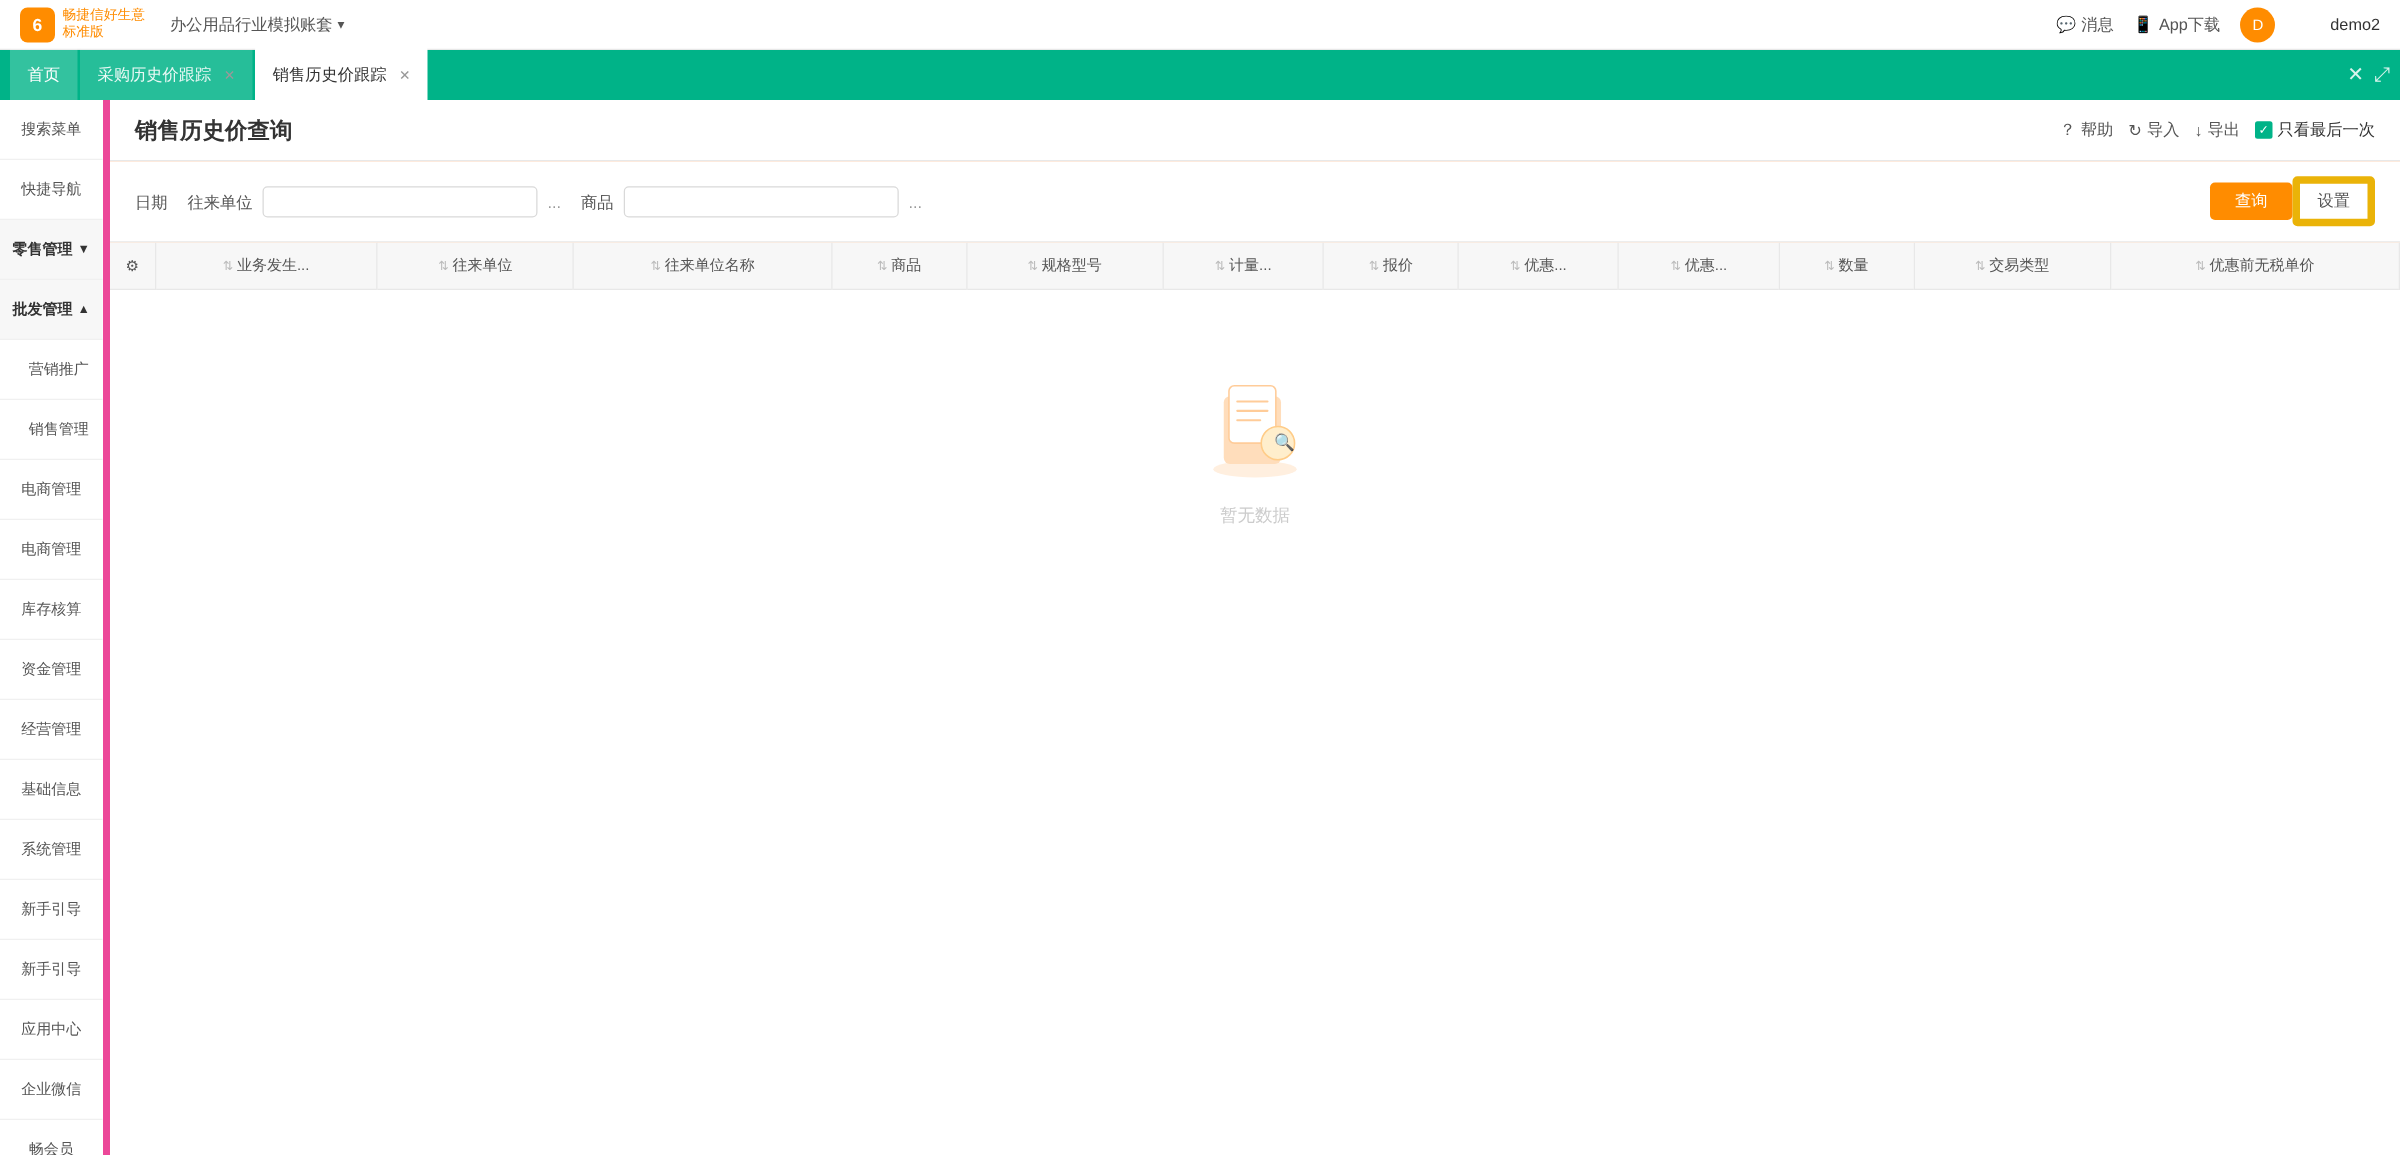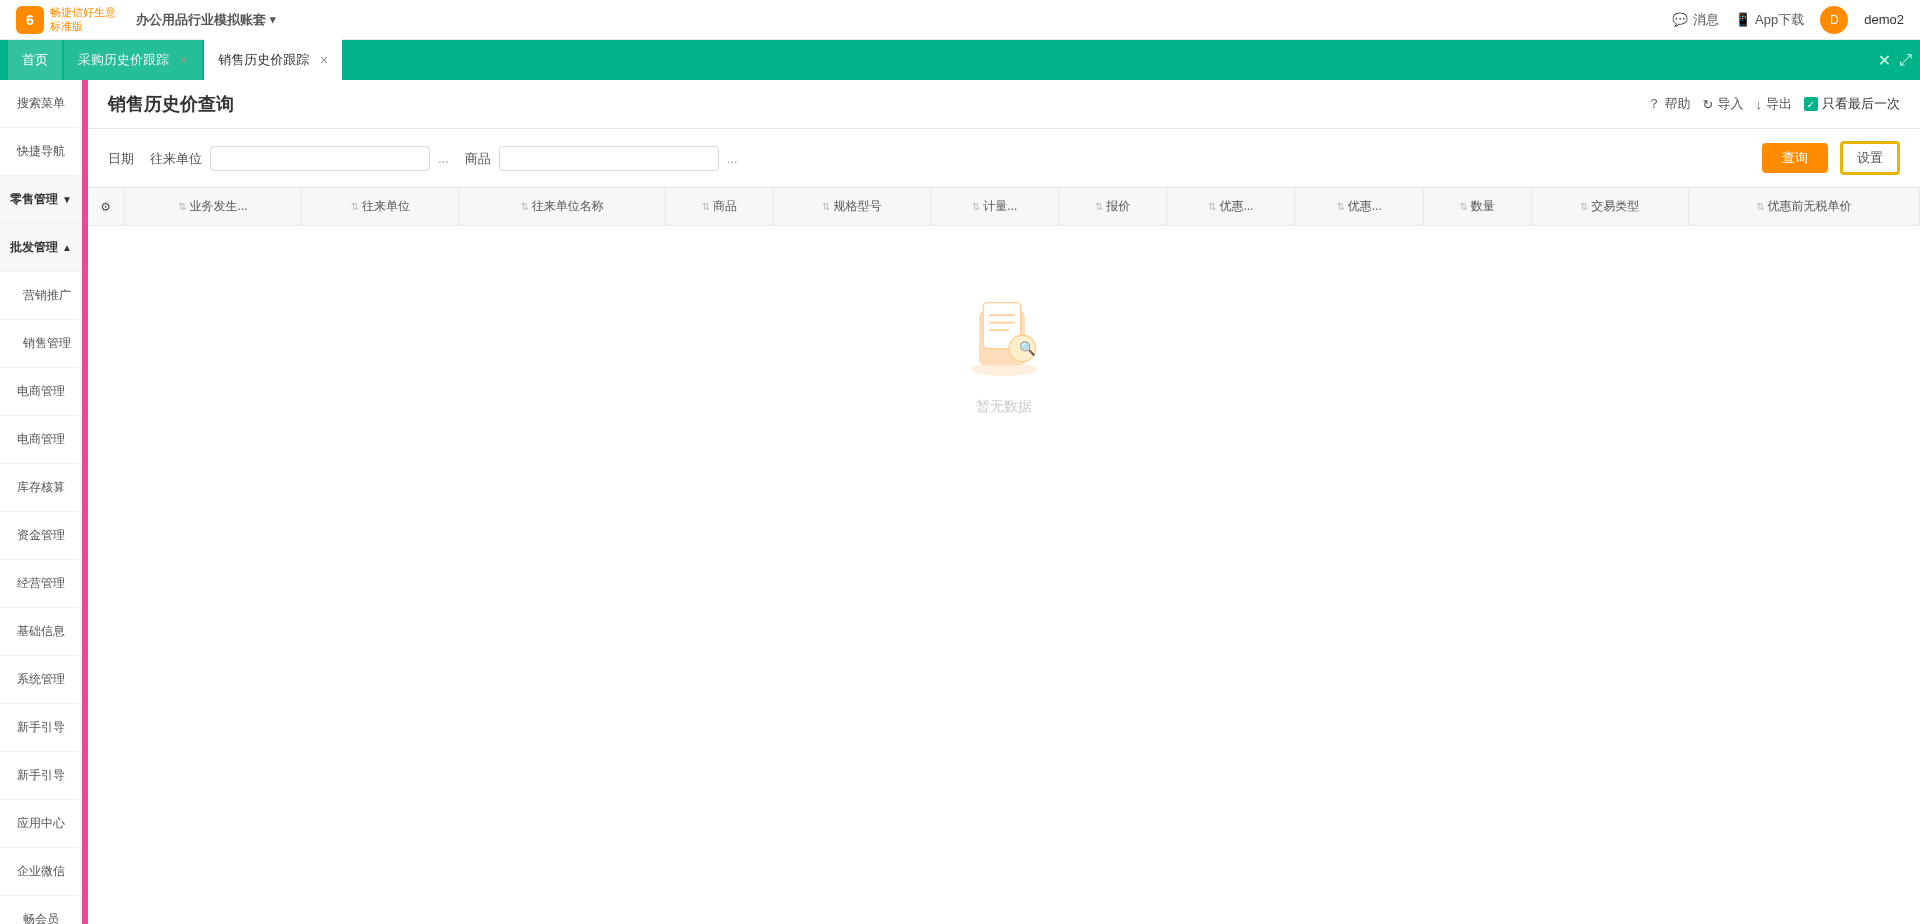"办公用品行业模拟账套" .workspace-selector span { font-weight: bold -> none }
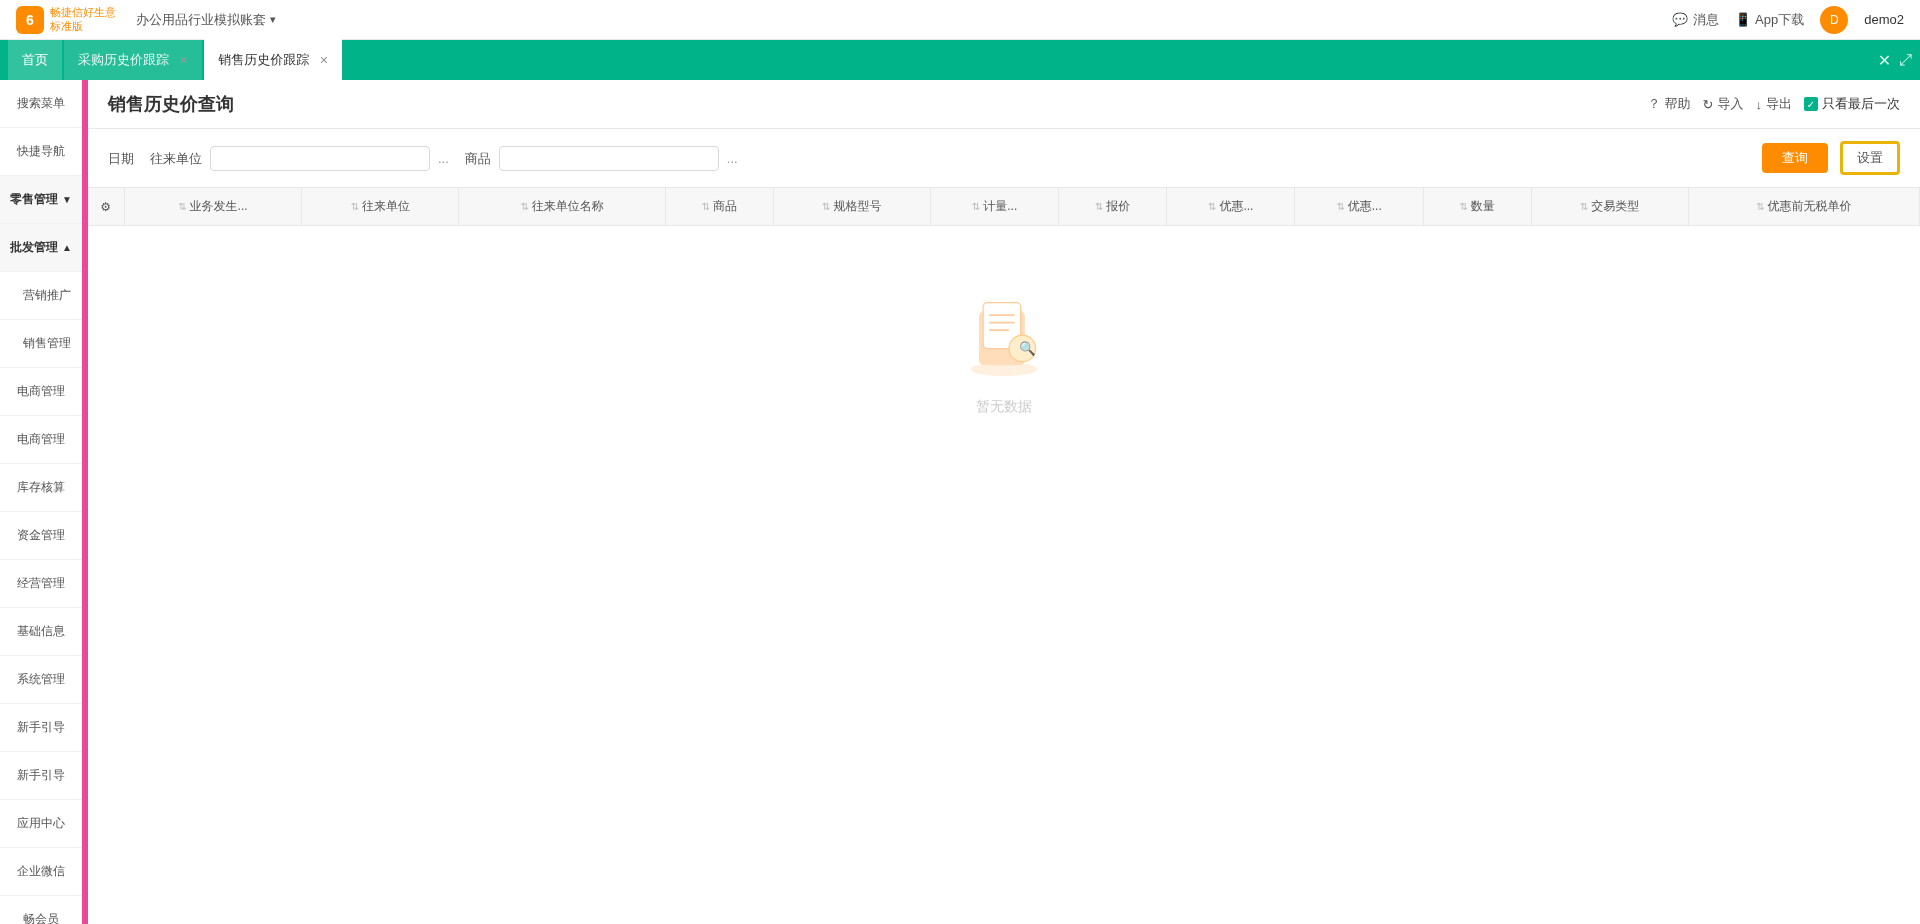"demo2" .username { margin-left: none -> 28px }
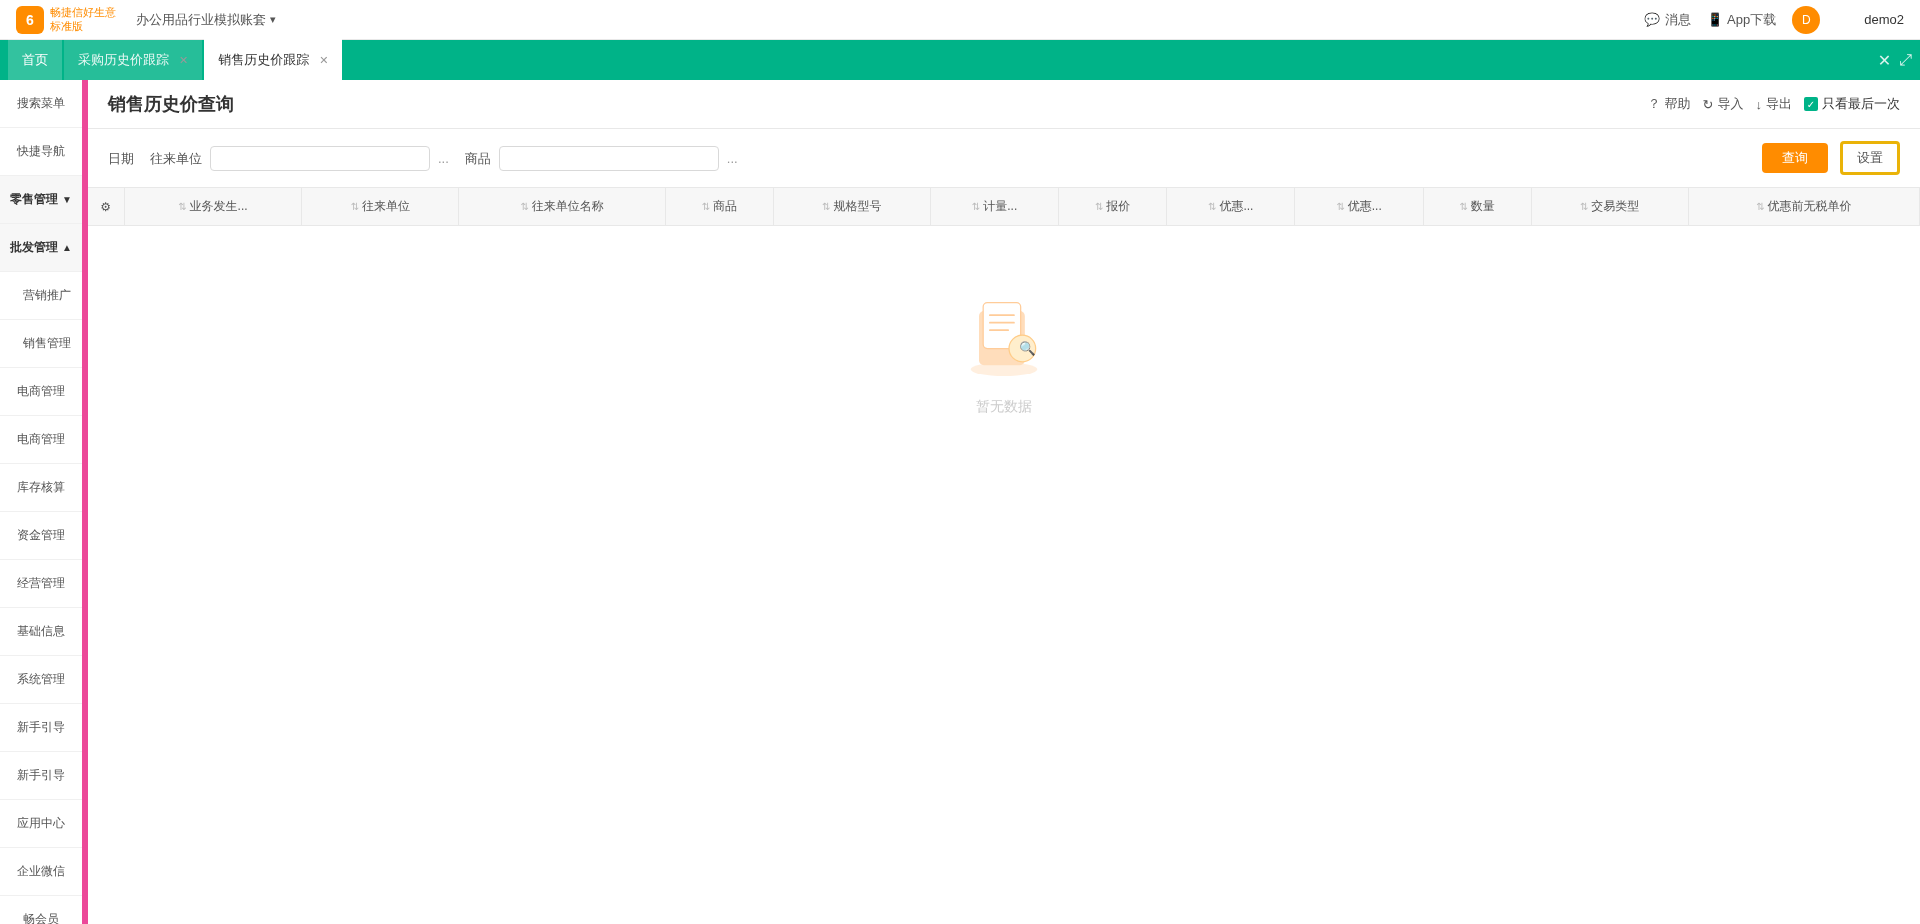"查询" .filter-actions { gap: 12px -> 0 }
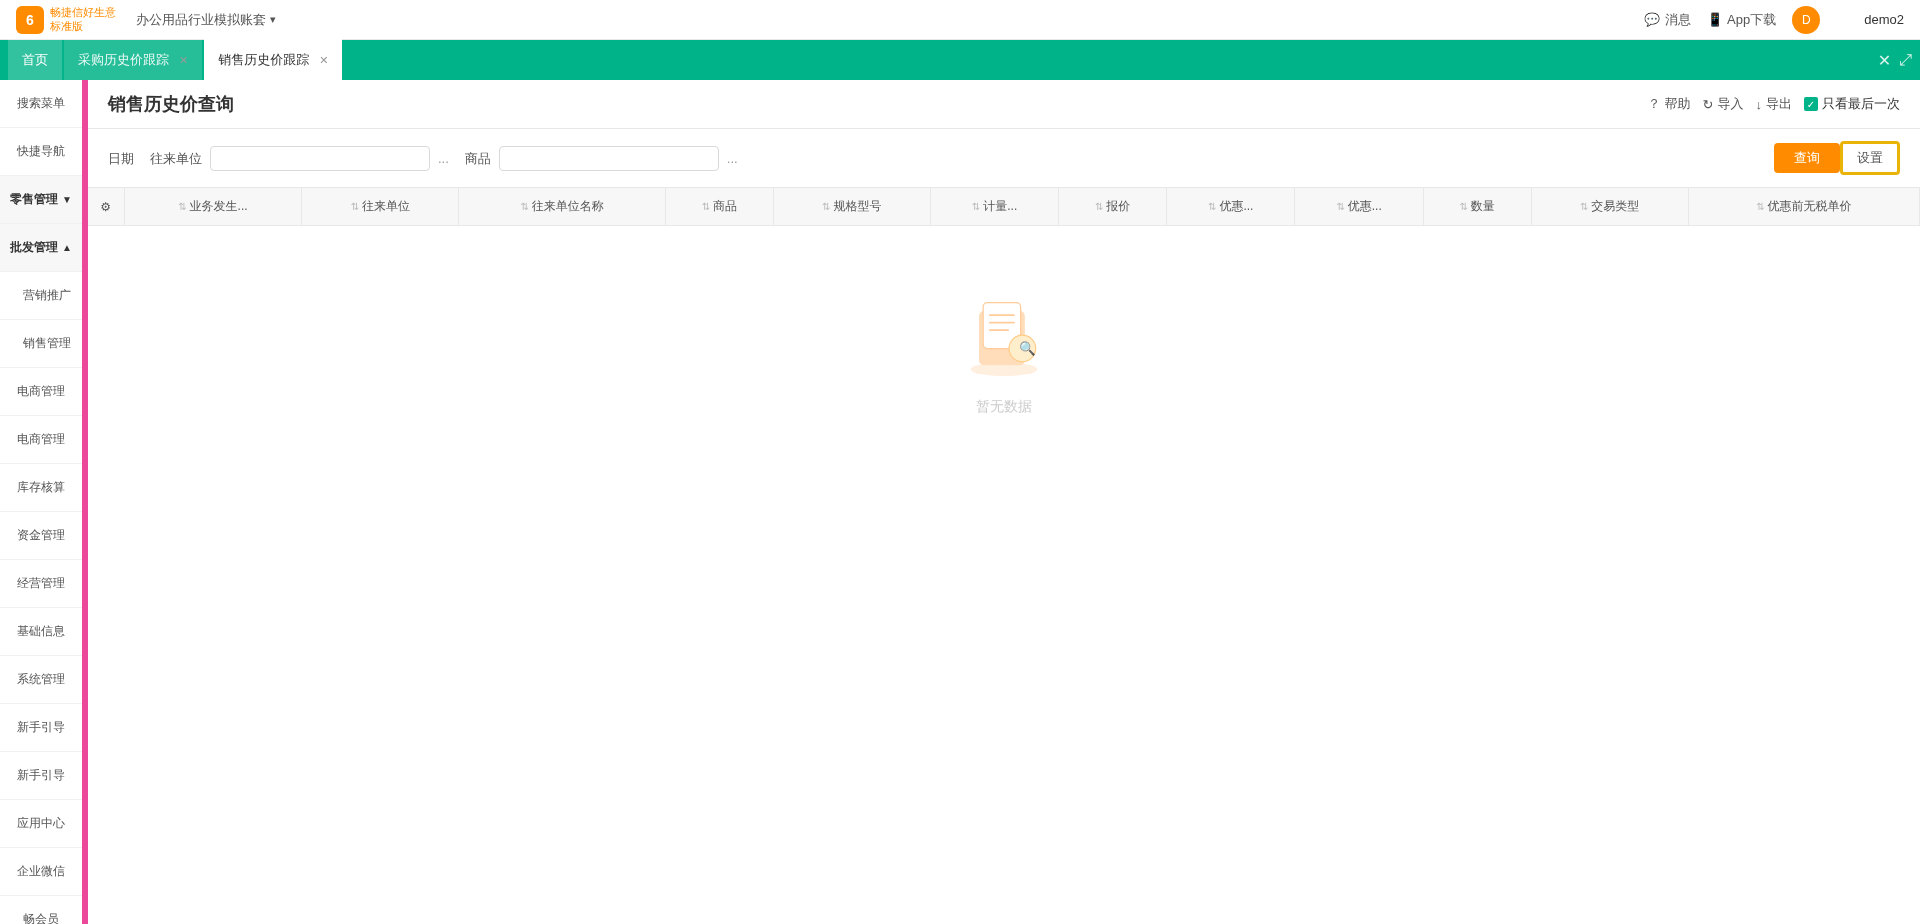"设置" .btn-settings { border: 3px solid #eab308 -> 6px solid #eab308 }
